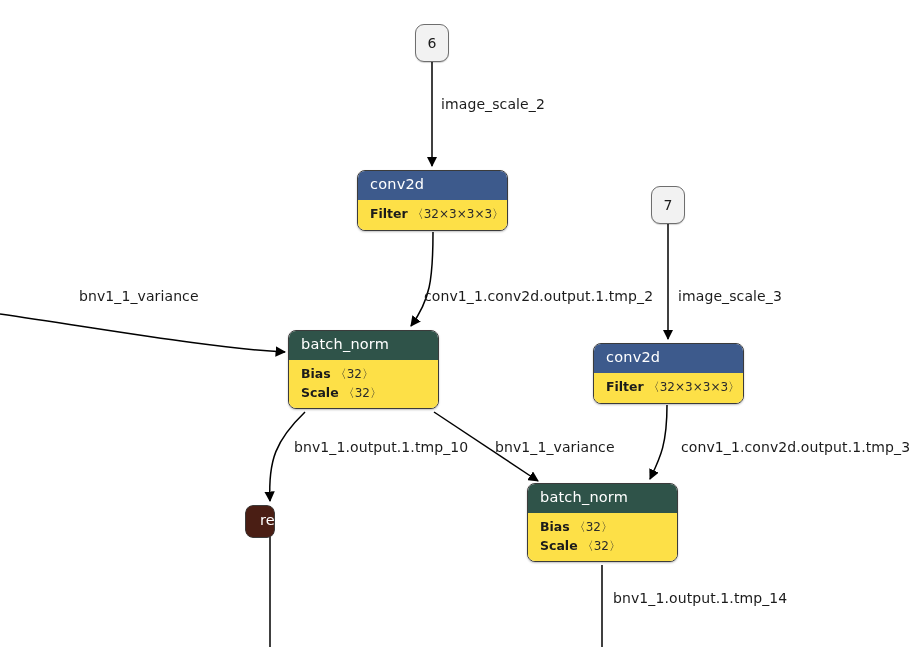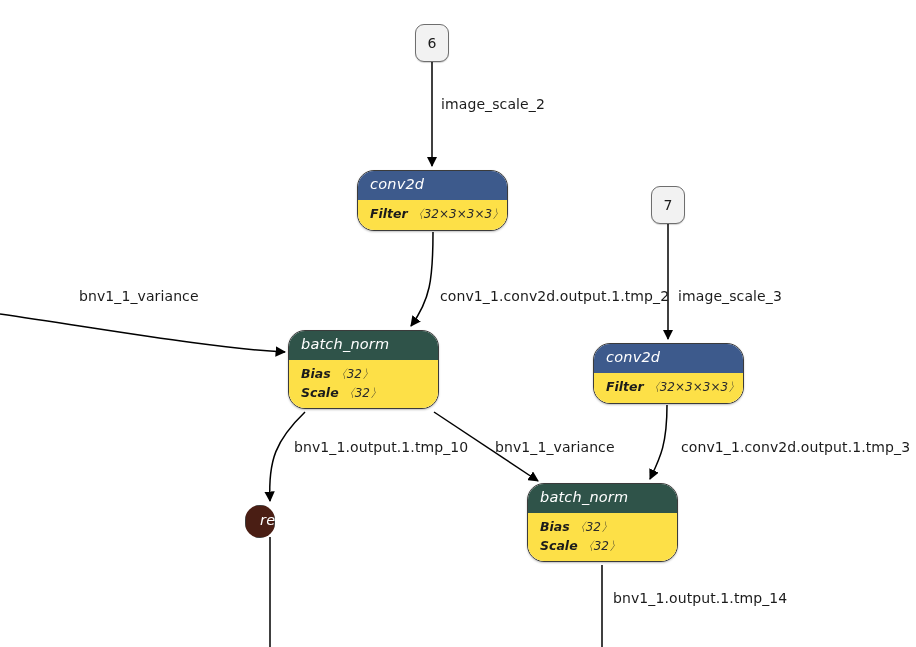"conv2d" .op-node { border-radius: 17px -> 8px; font-style: italic -> none }
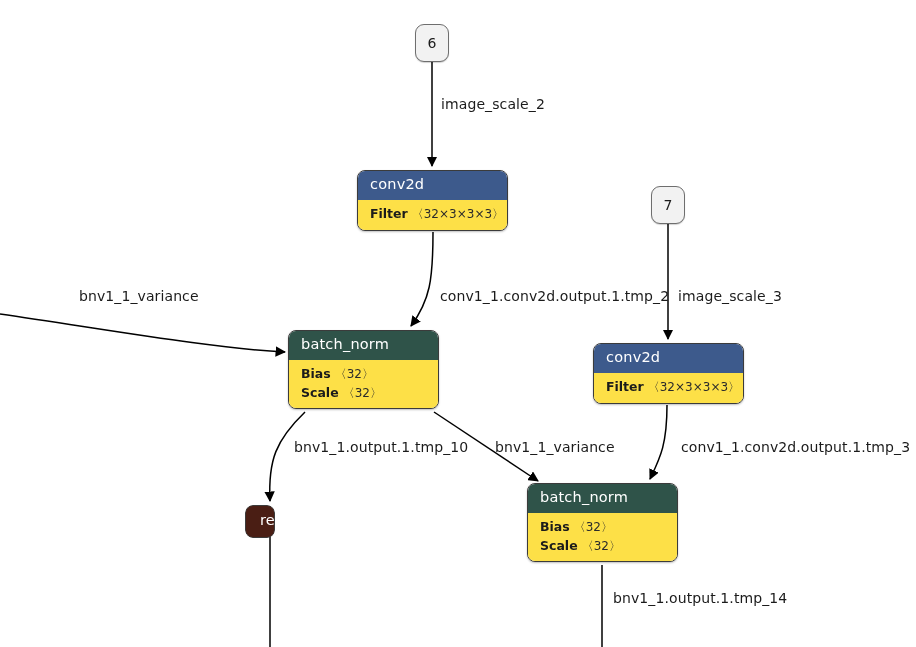"conv1_1.conv2d.output.1.tmp_2" div.edge-label { left: 440px -> 424px }
